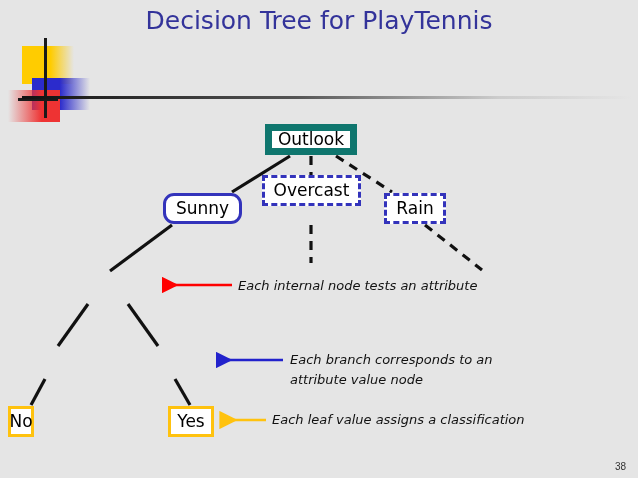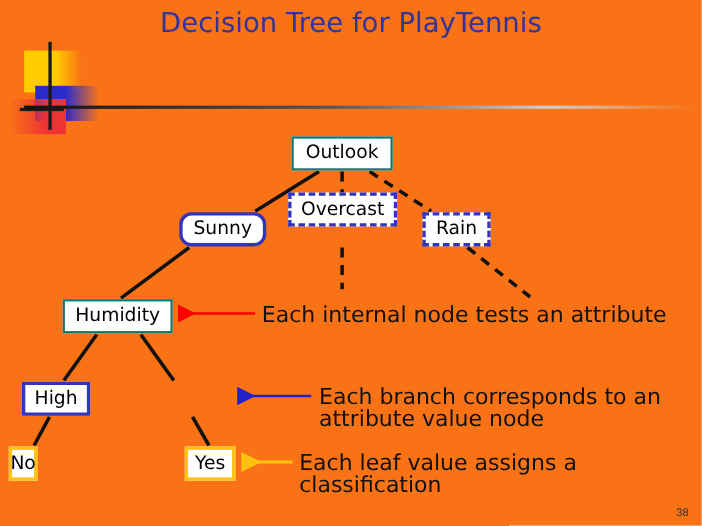"Decision Tree for PlayTennis" #slide { background: #f97316 -> #e5e5e5 }
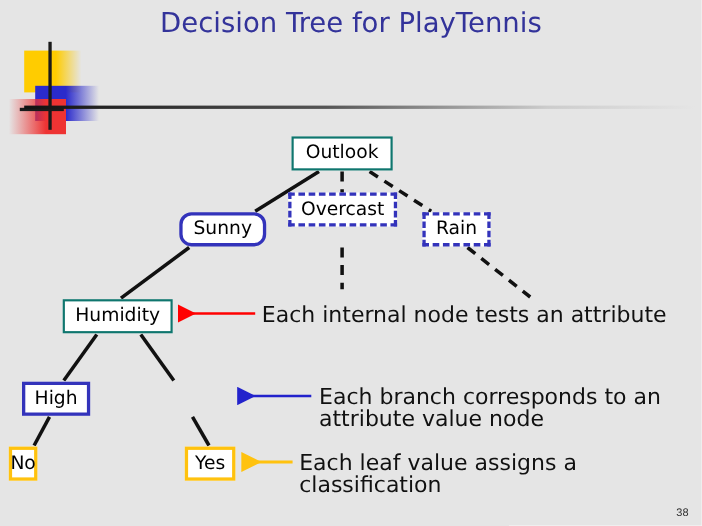"Outlook" .node.red { border: 2px solid #0f766e -> 7px solid #0f766e }
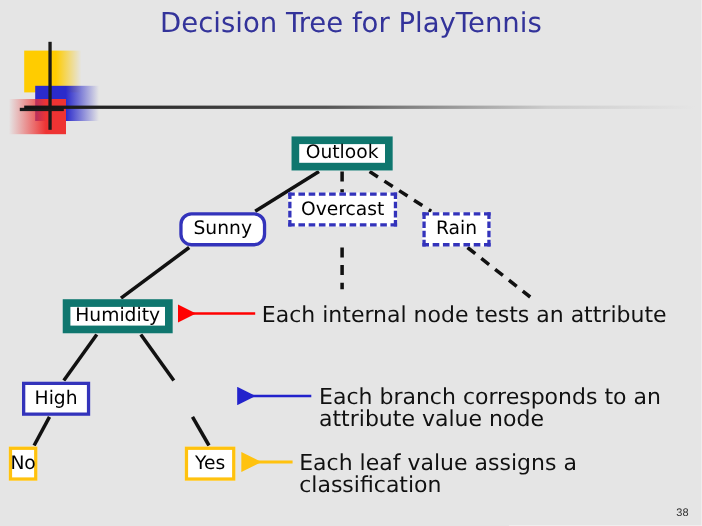"Humidity" div.node { html: <div> <span>Humidity</span> </div> -> none }
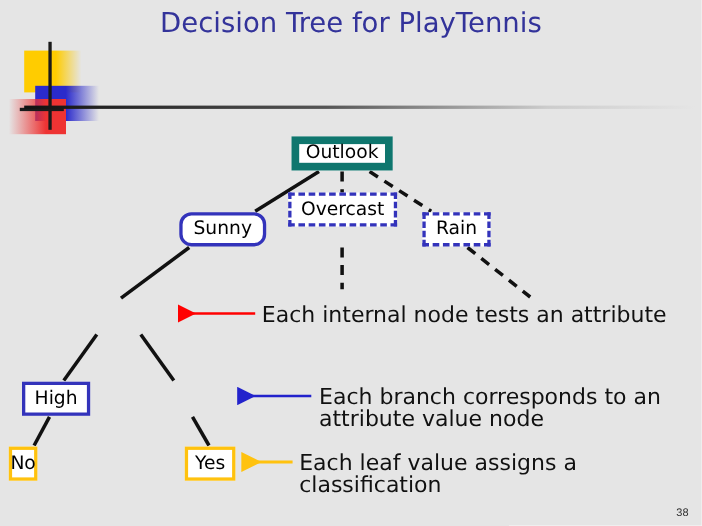"Each internal node tests an" .annot { font-size: 20px -> 13px; font-style: none -> italic }
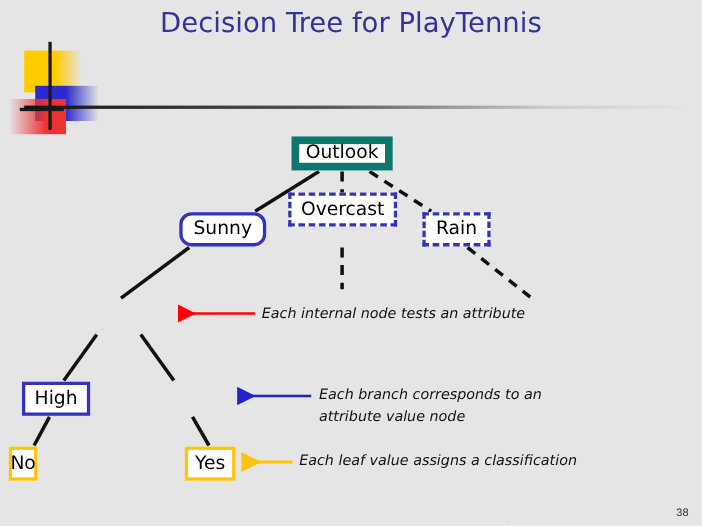"High" div.node { html: <div> <span>High</span> </div> -> none }
